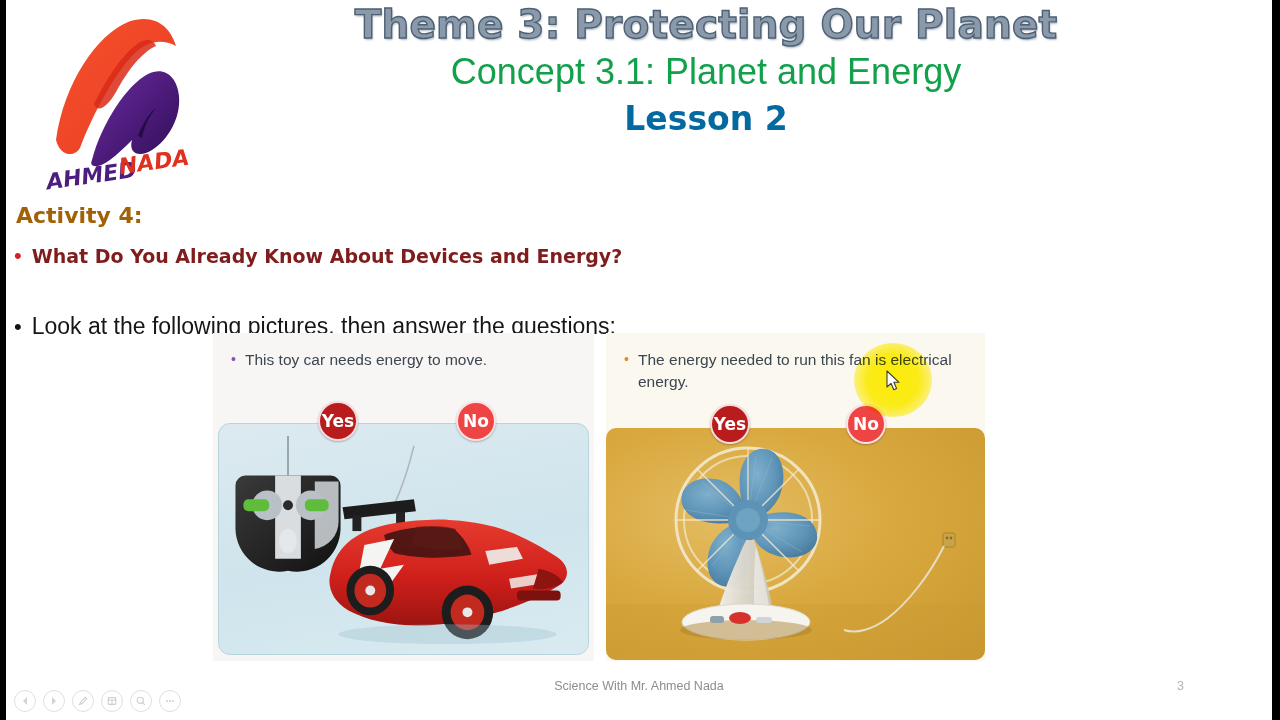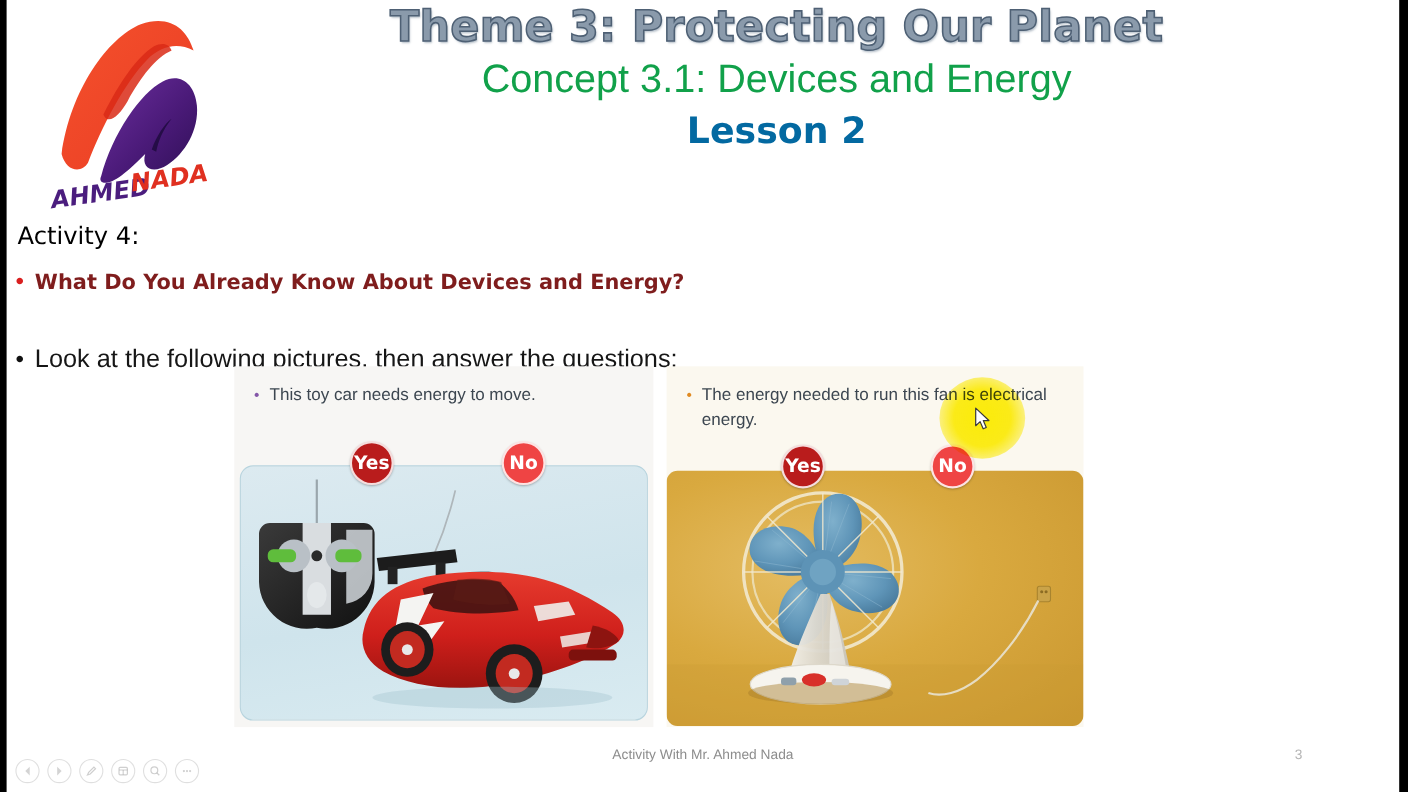"Concept 3.1: Devices and Energy" div.t-concept { text: Devices -> Planet }
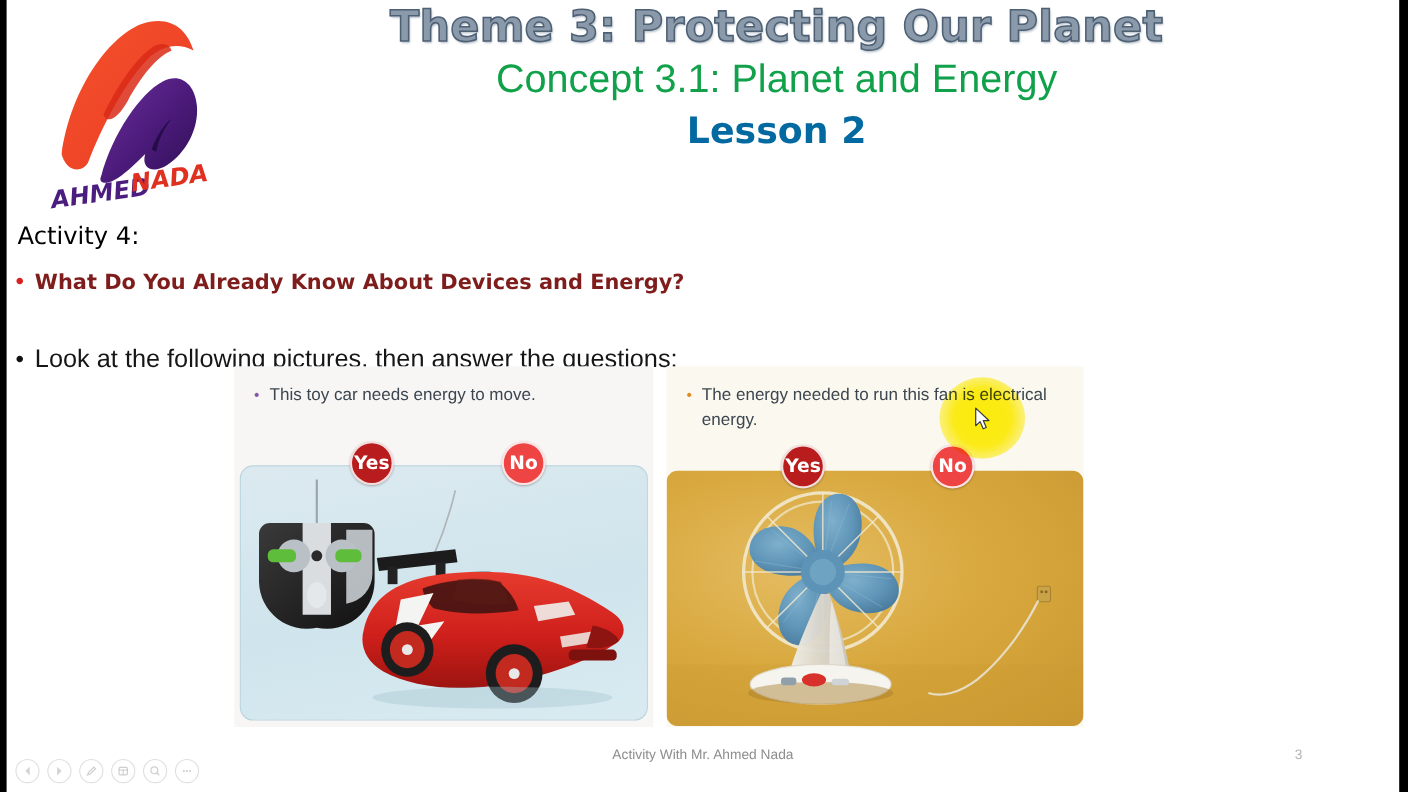"Activity 4:" .activity { color: #000000 -> #a16207; font-weight: 400 -> 700 }
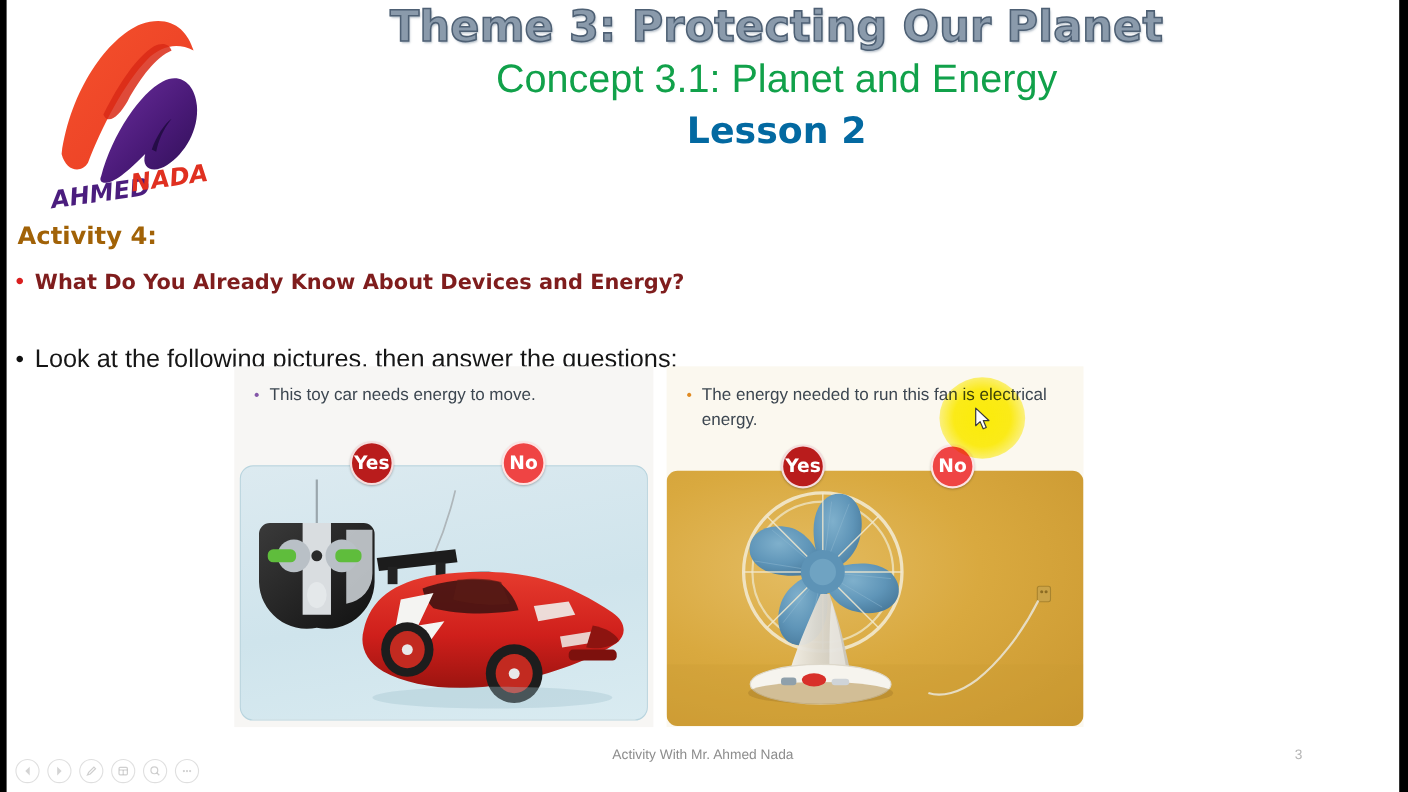"Activity With Mr. Ahmed Nada" div.footer-note { text: Activity -> Science }
